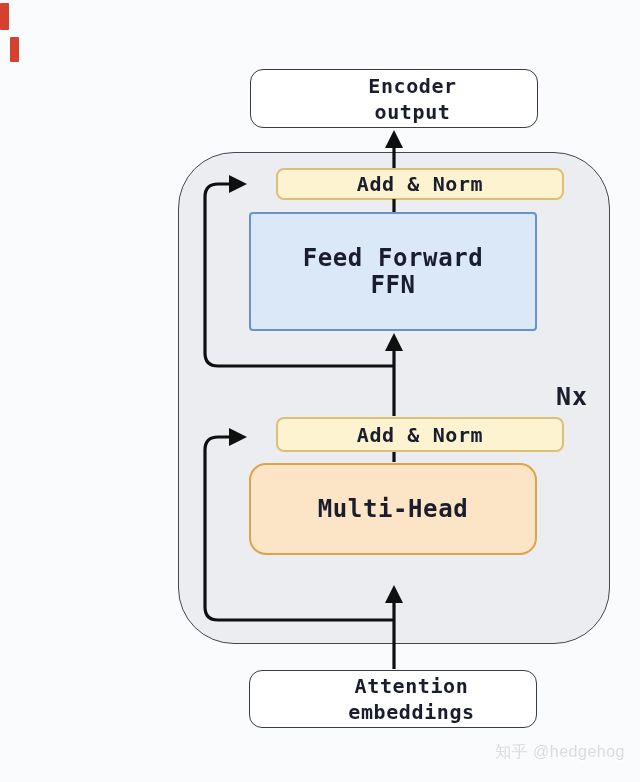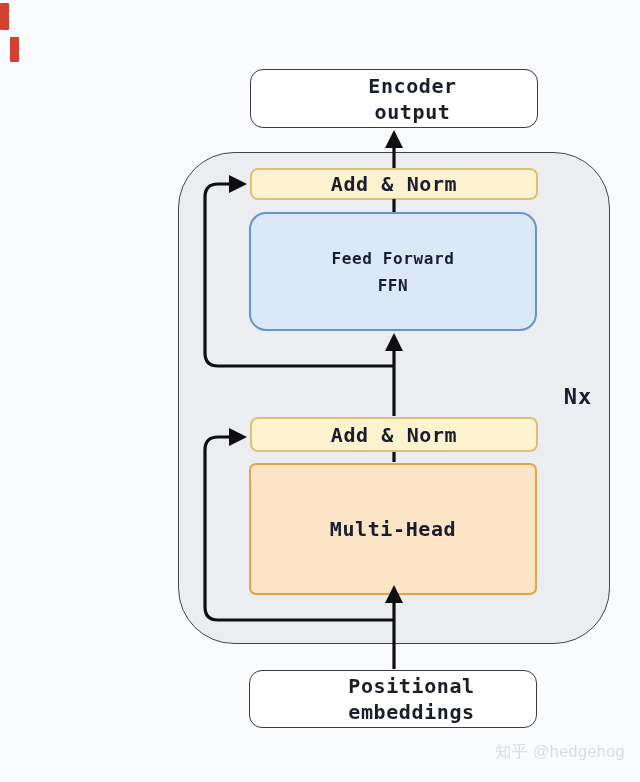"Add & Norm" .addnorm { margin-left: none -> 26px }
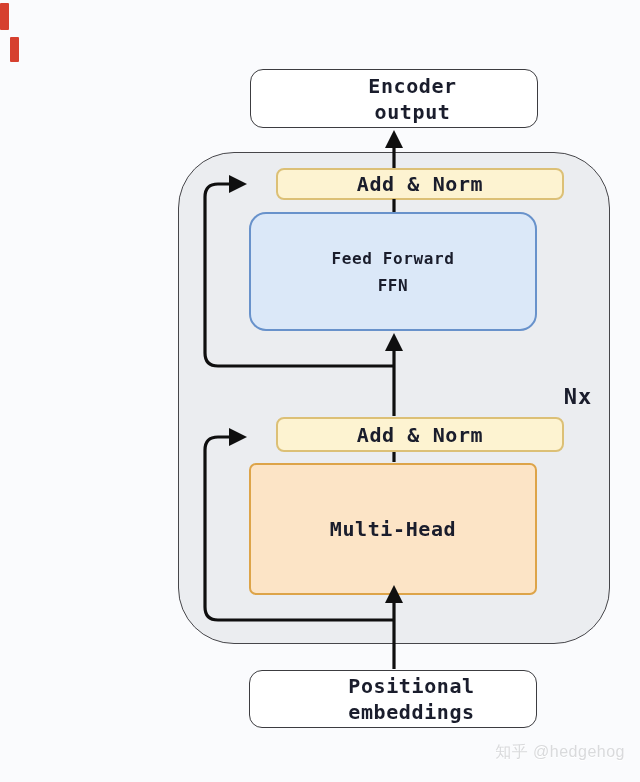"Feed Forward" .ffn { border-radius: 17px -> 4px; font-size: 16px -> 24px }
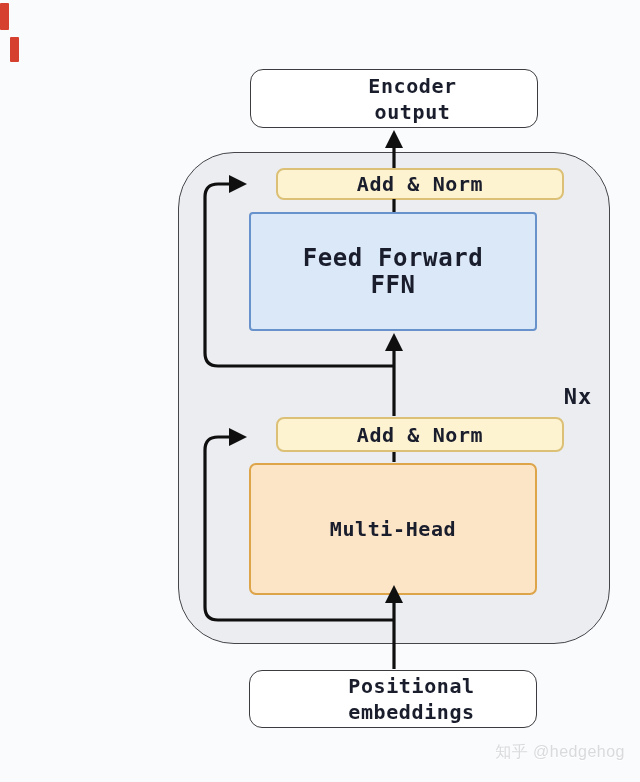"Nx" .nx { font-size: 22px -> 25px; text-align: center -> left }
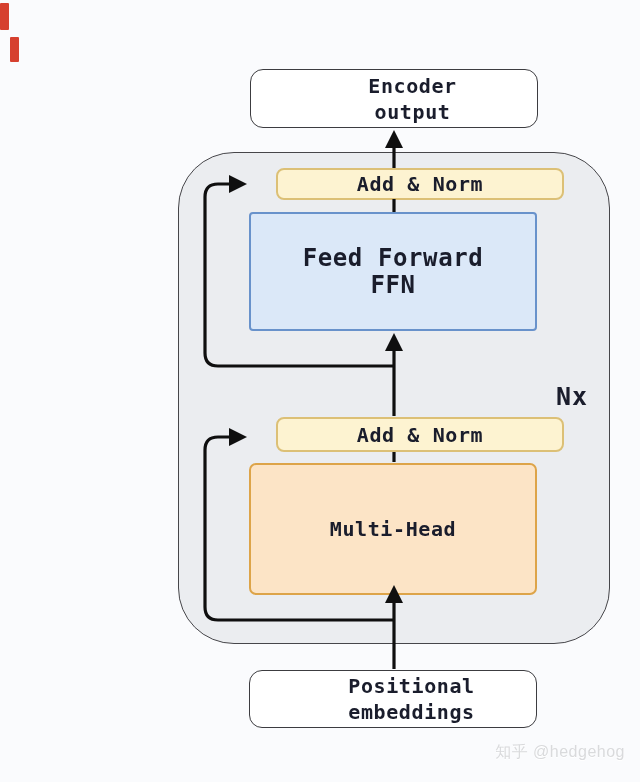"Multi-Head" .mha { border-radius: 7px -> 17px; font-size: 20px -> 24px; height: 132px -> 92px }
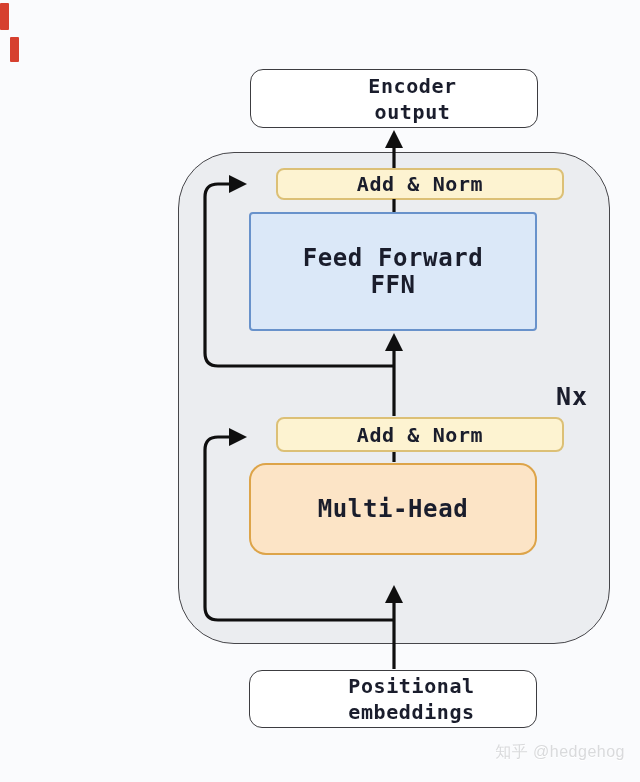"Positional embeddings" span { text: Positional -> Attention }
